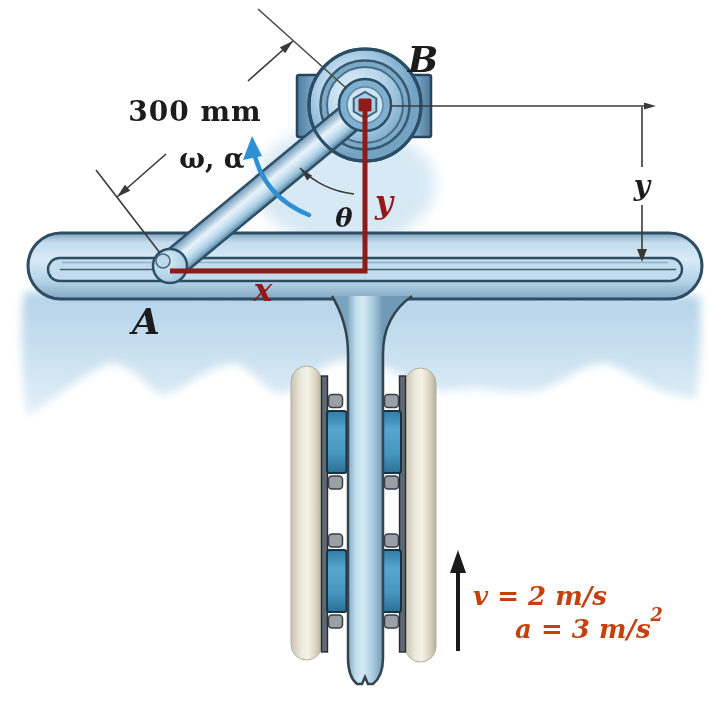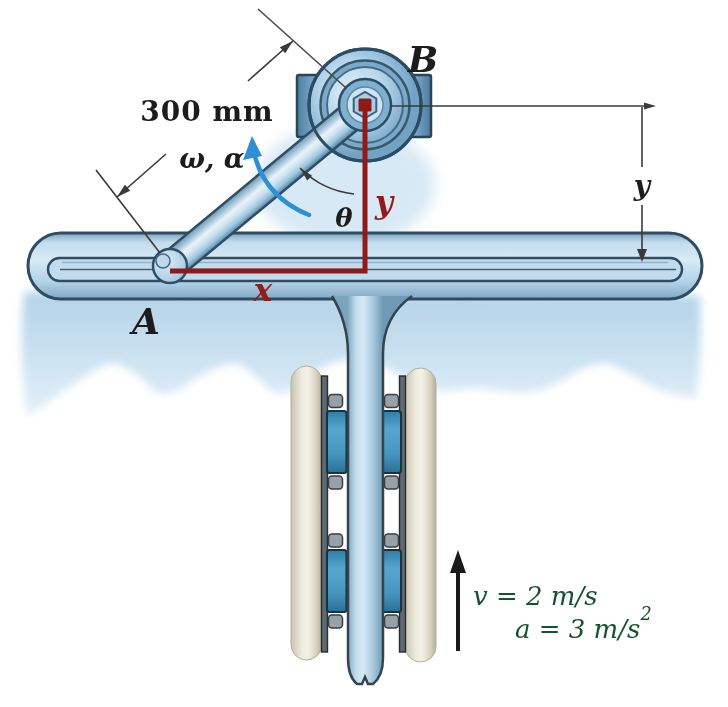"300 mm" div.lbl { left: 207px -> 195px }
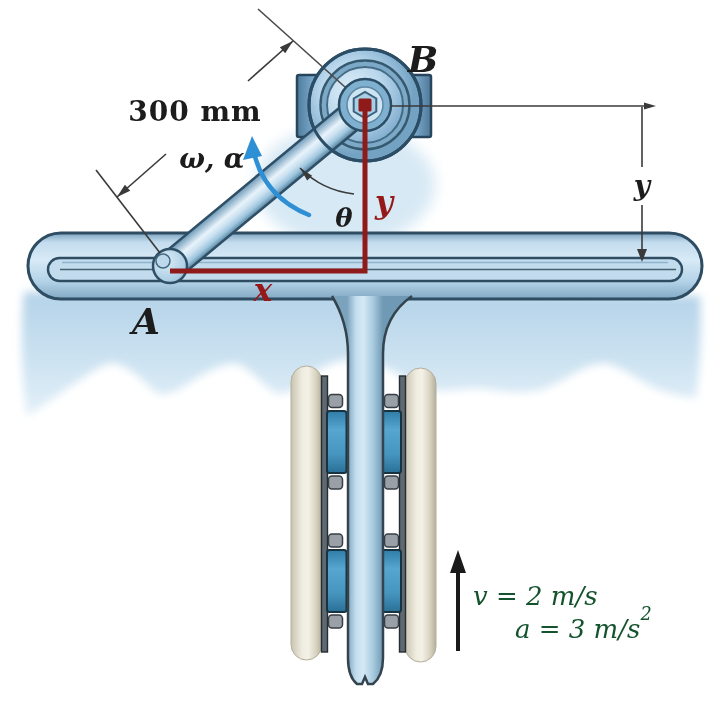"ω, α" .omega { font-style: italic -> none }
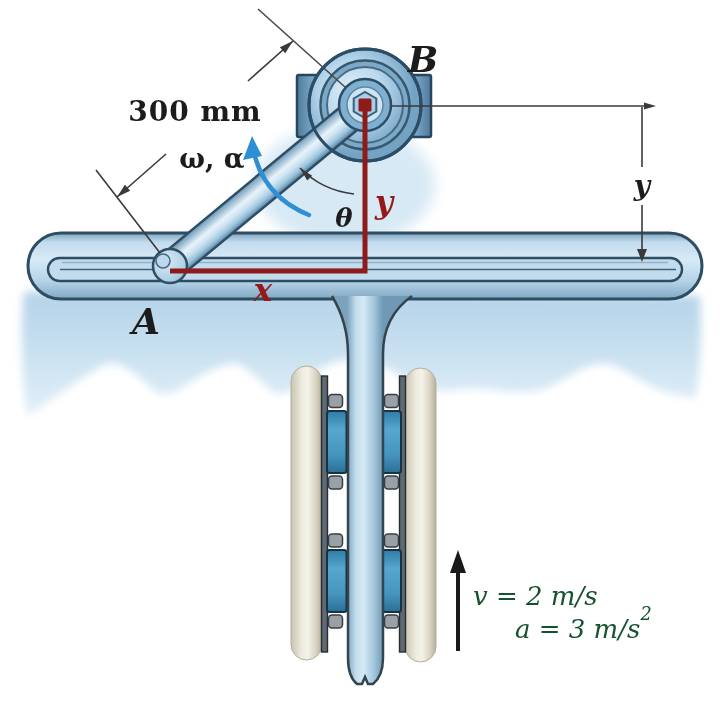"v = 2 m/s" .eq { color: #14532d -> #c2410c; font-weight: normal -> bold }
